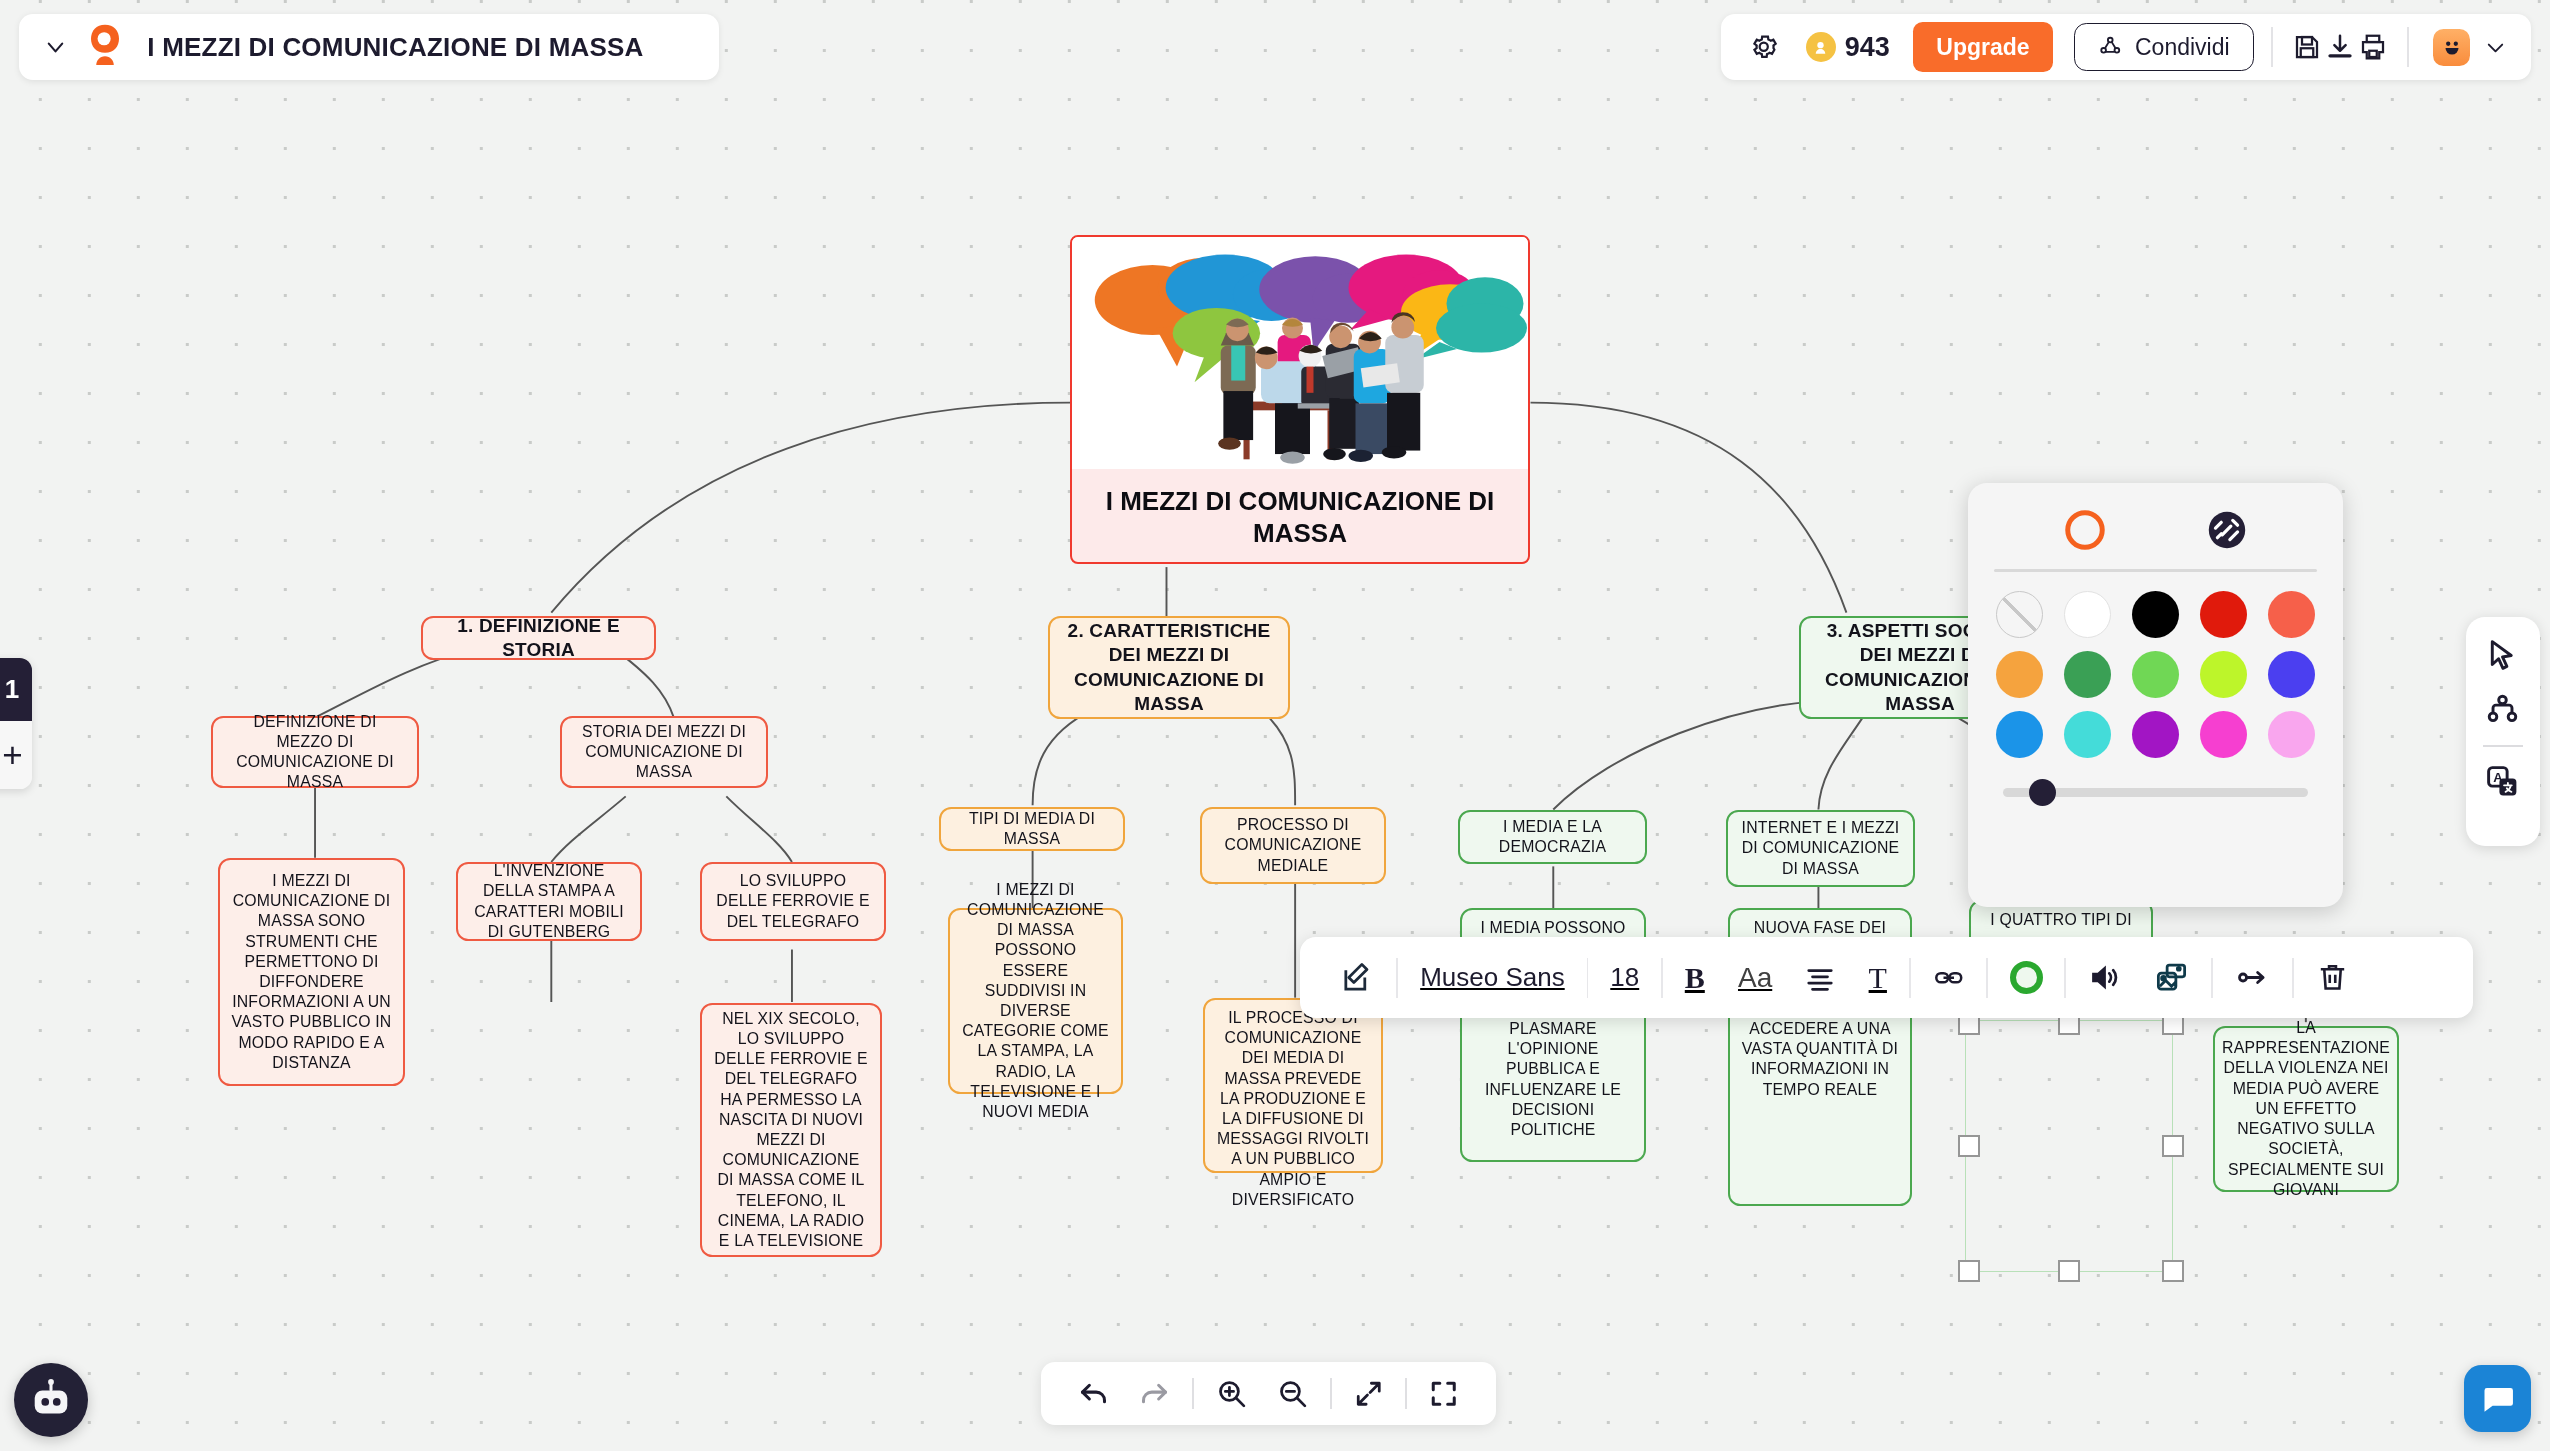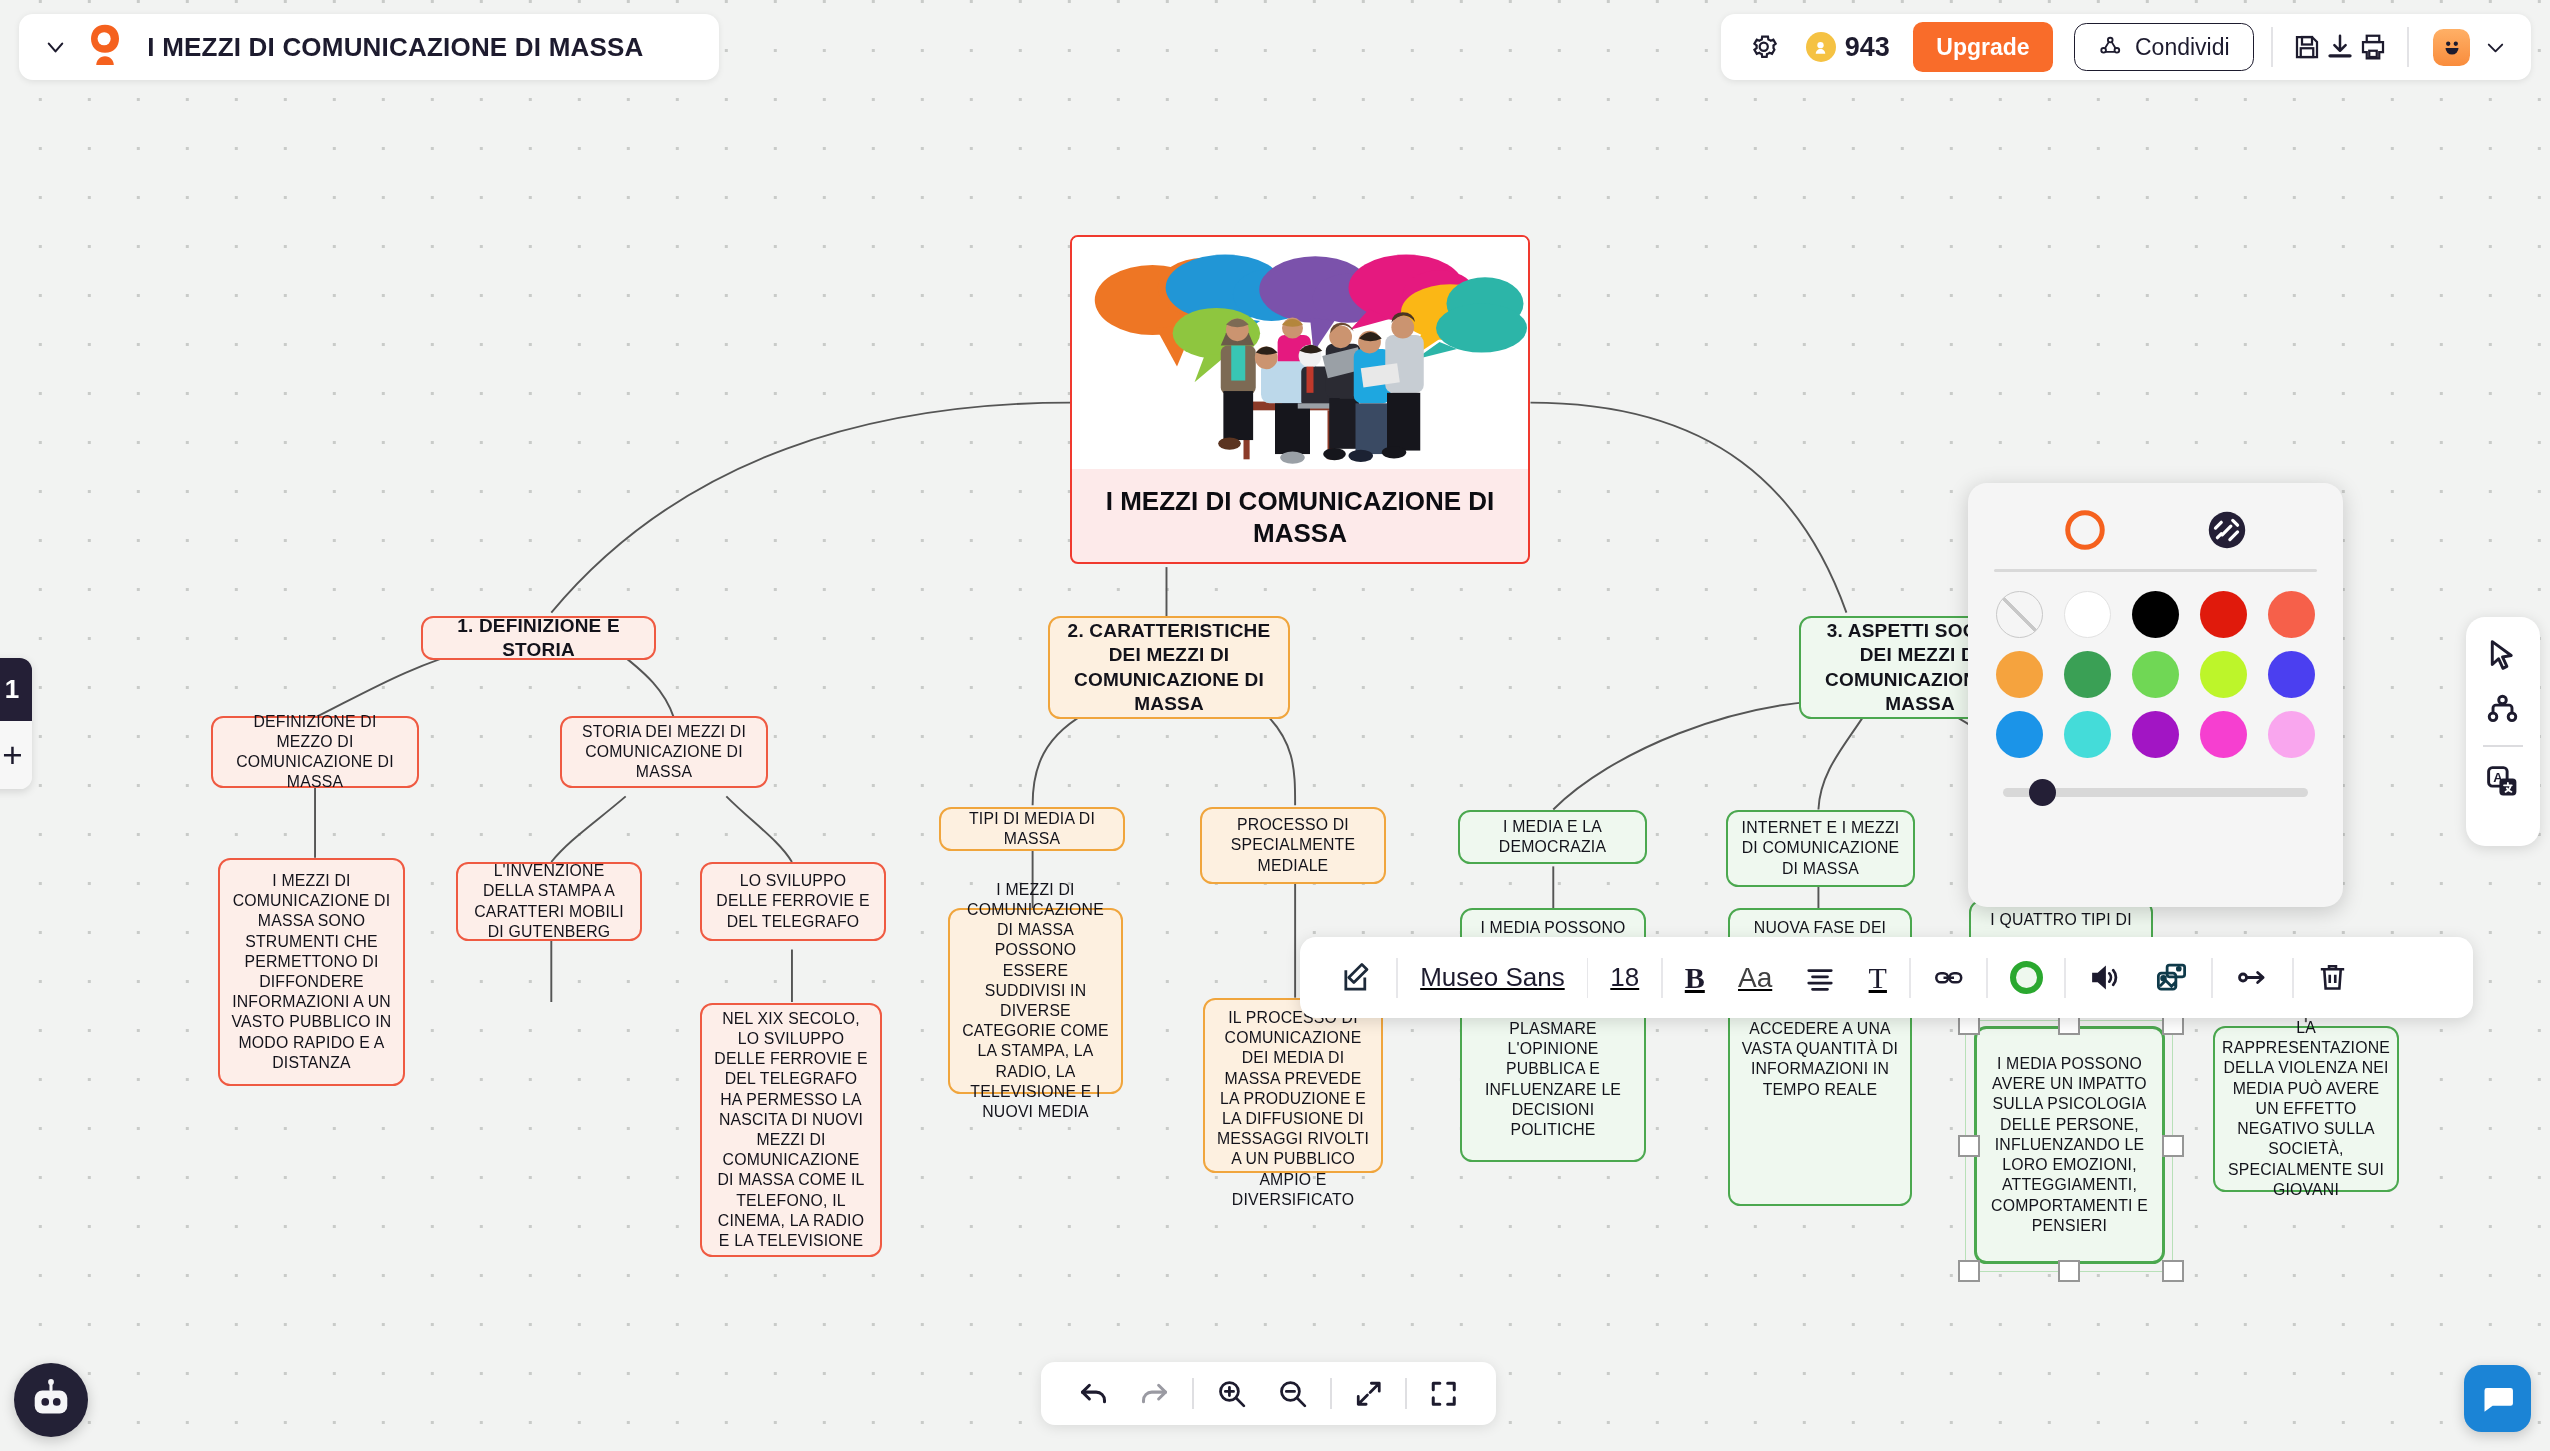"PROCESSO DI SPECIALMENTE MEDIALE" div.node { text: SPECIALMENTE -> COMUNICAZIONE }
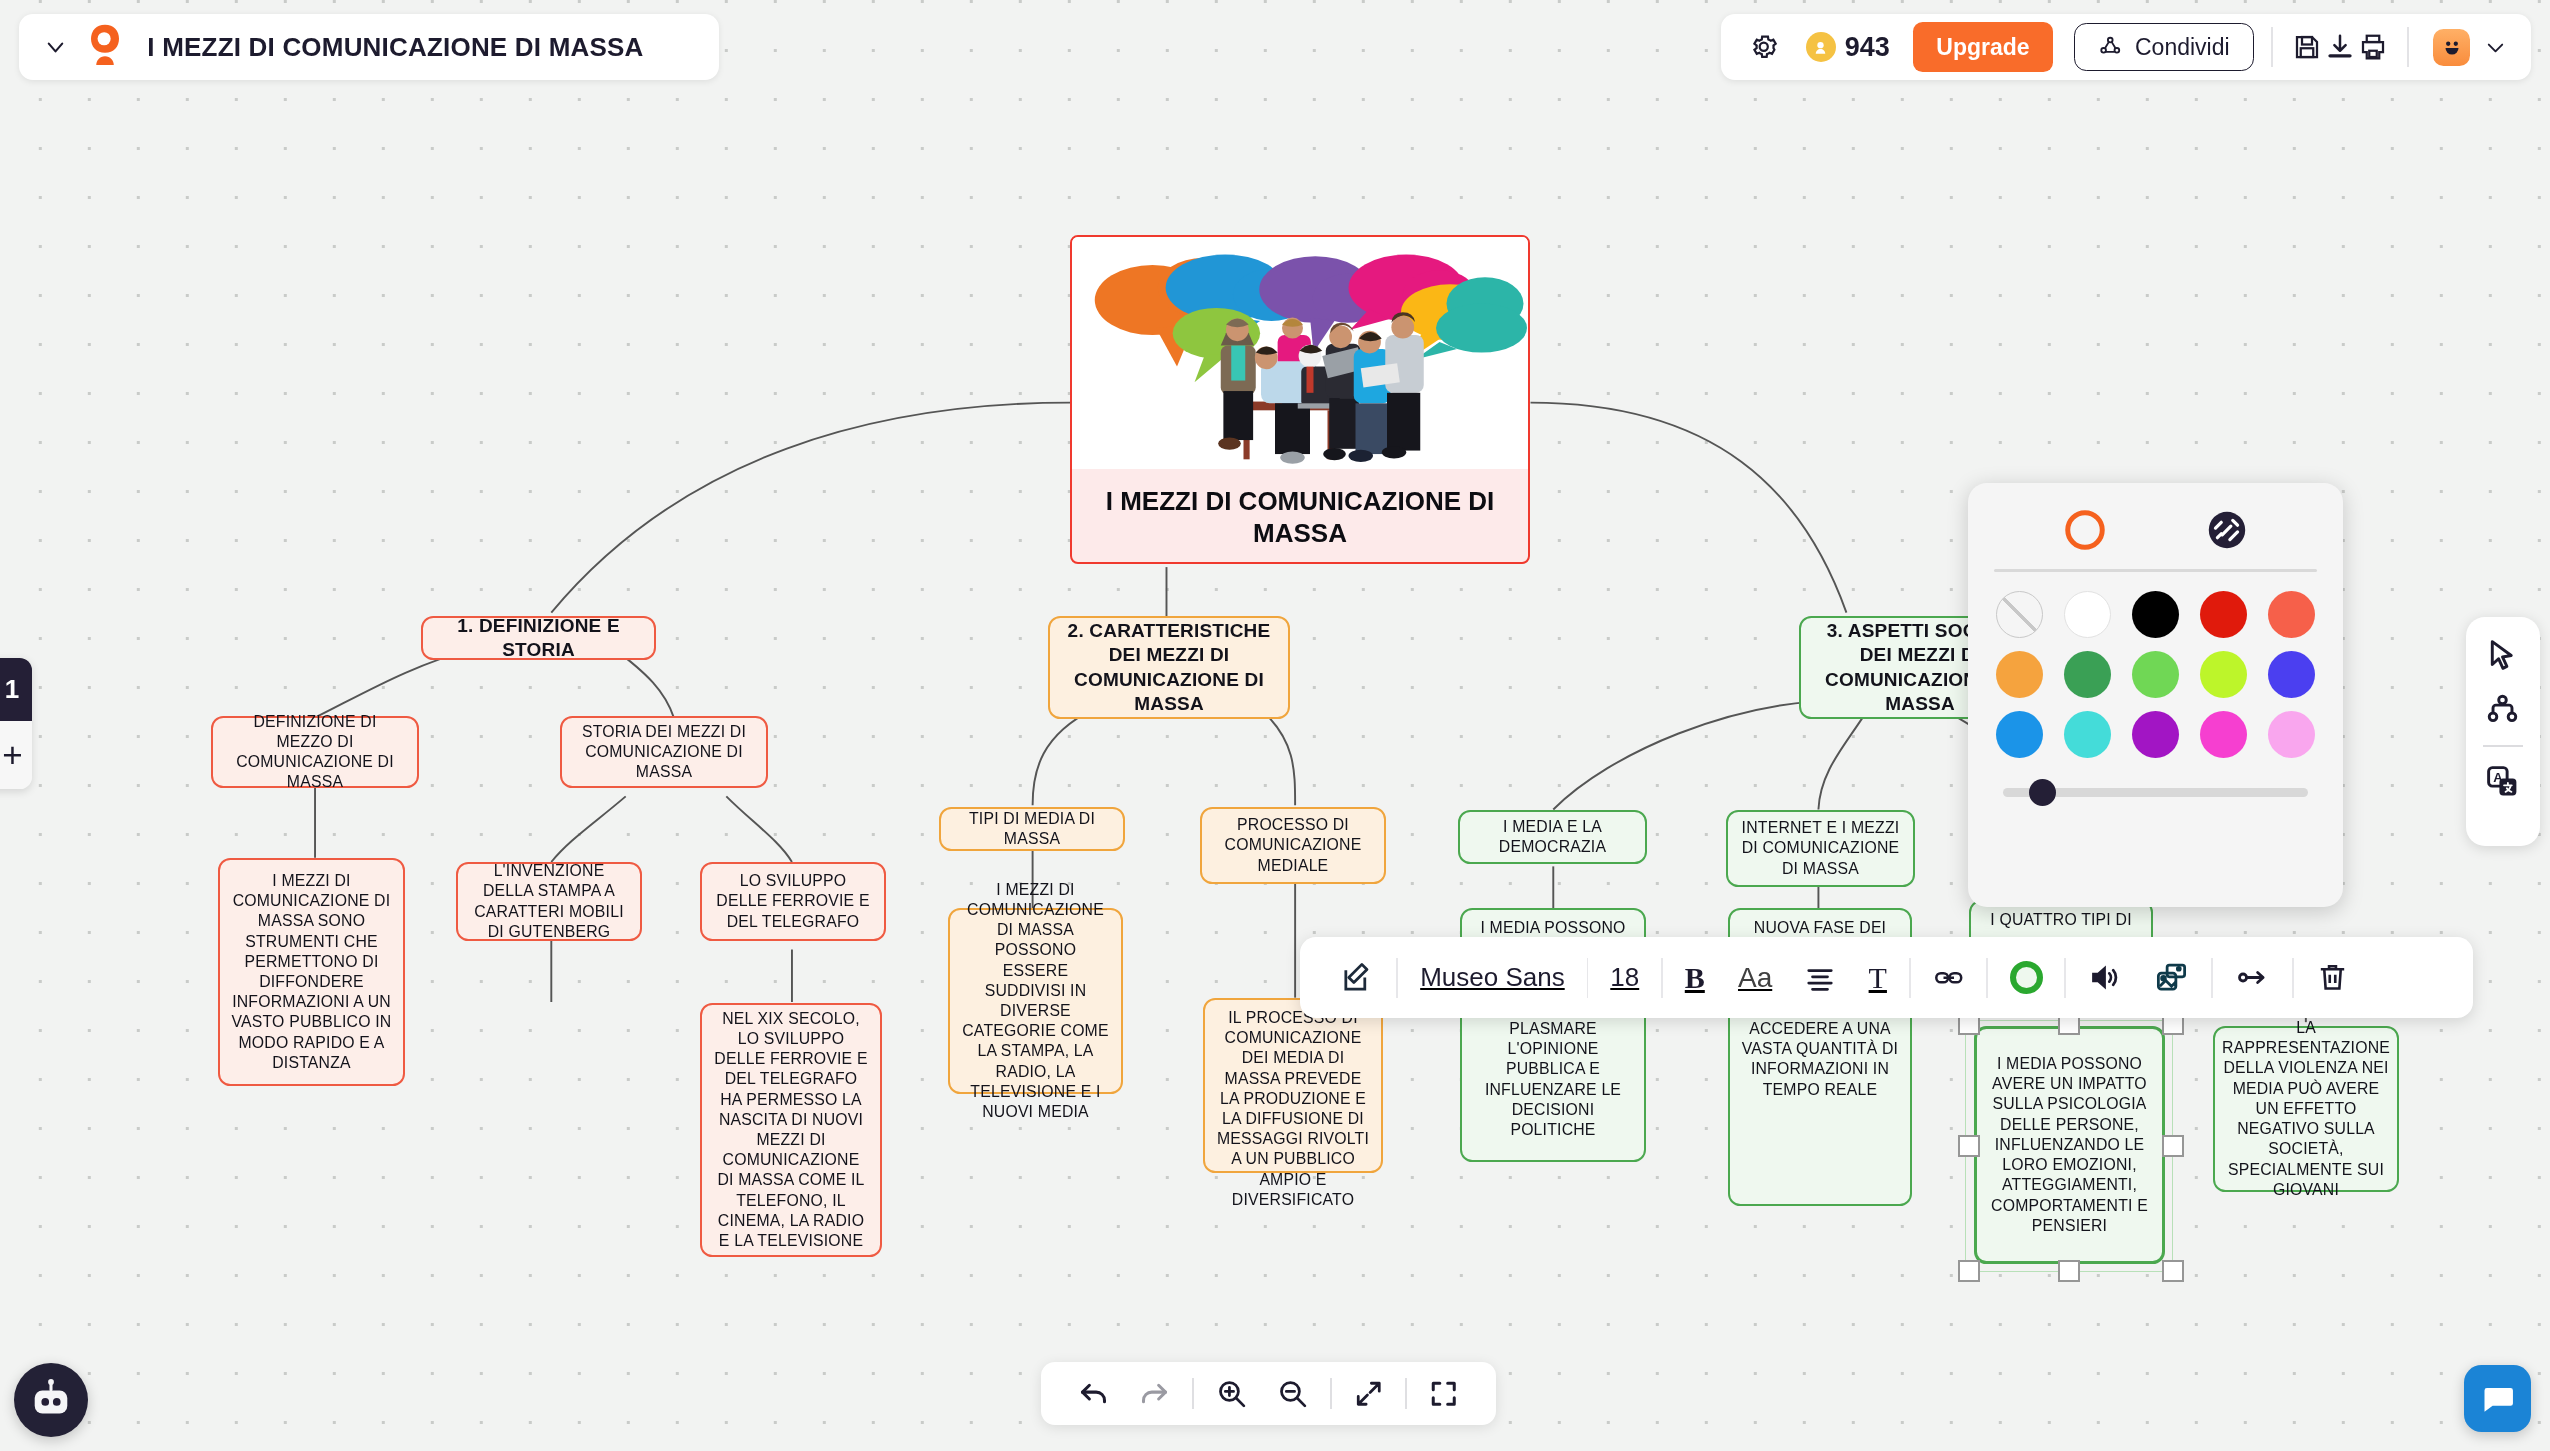"I MEDIA POSSONO AVERE UN" div.node { html: <div>I MEDIA POSSONO AVERE UN IMPATTO SULLA PSICOLOGIA DELLE PERSONE, INFLUENZANDO LE LORO EMOZIONI, ATTEGGIAMENTI, COMPORTAMENTI E PENSIERI</div> -> none }
